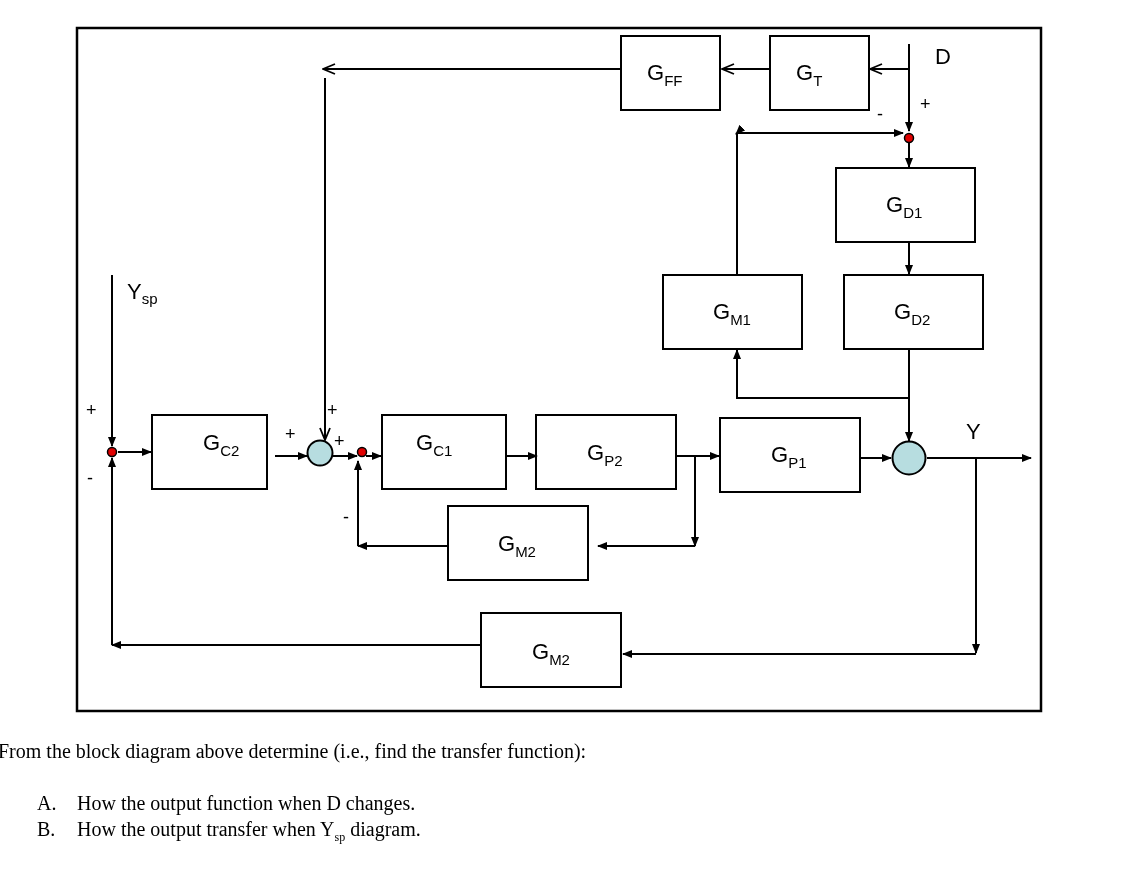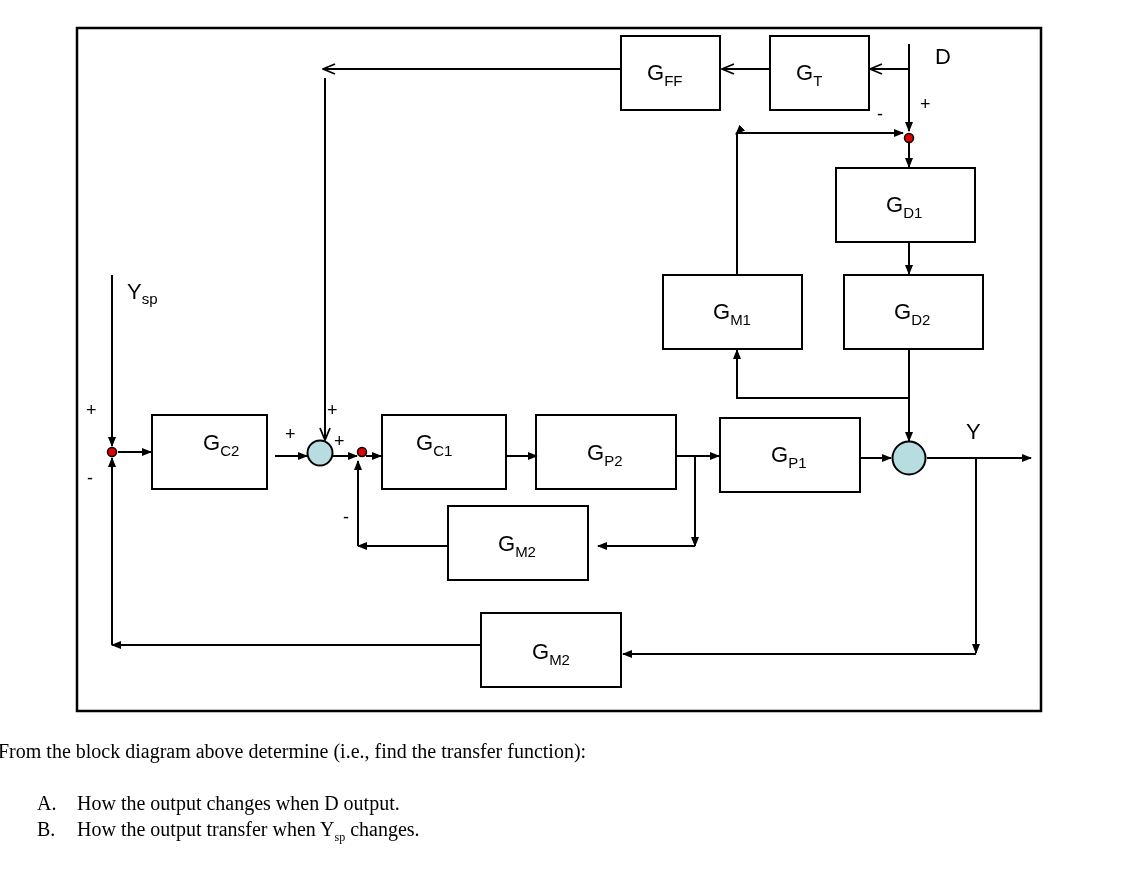"How the output changes when" span { text: changes when D output -> function when D changes }
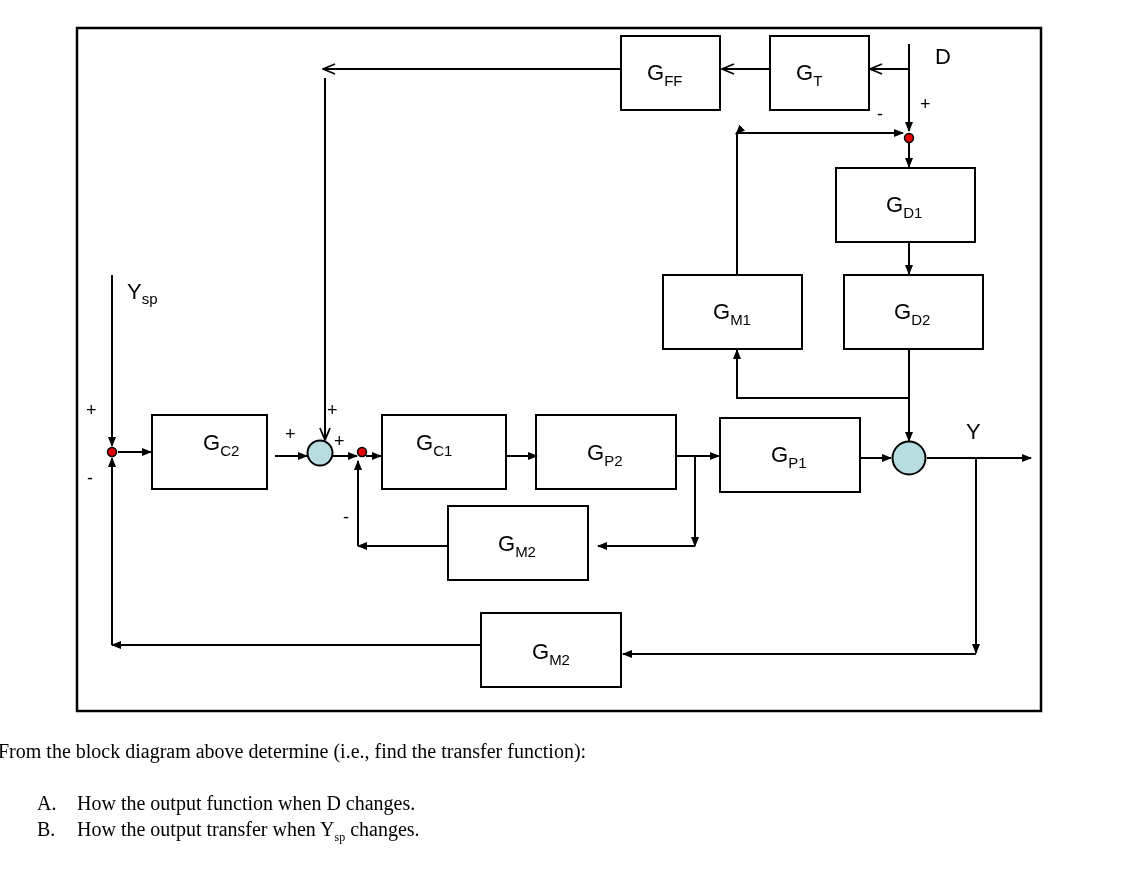"changes." span { text: changes -> diagram }
